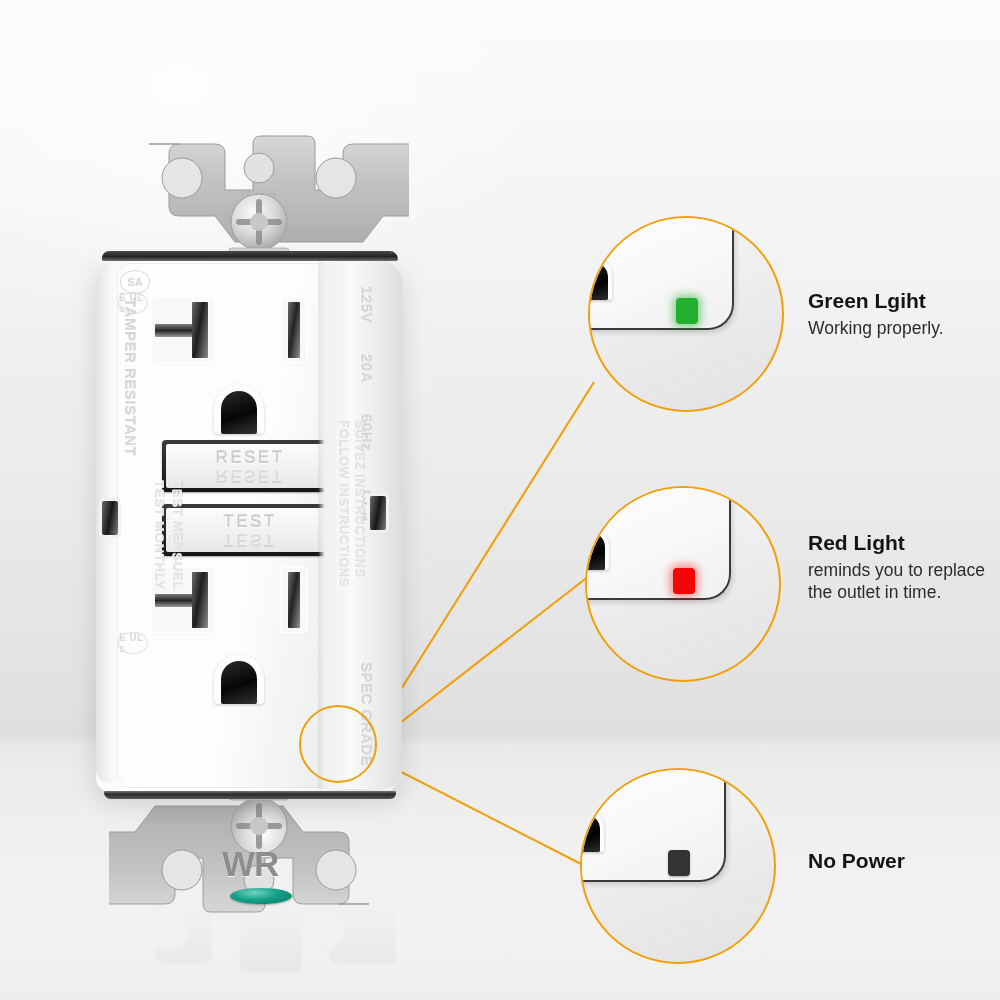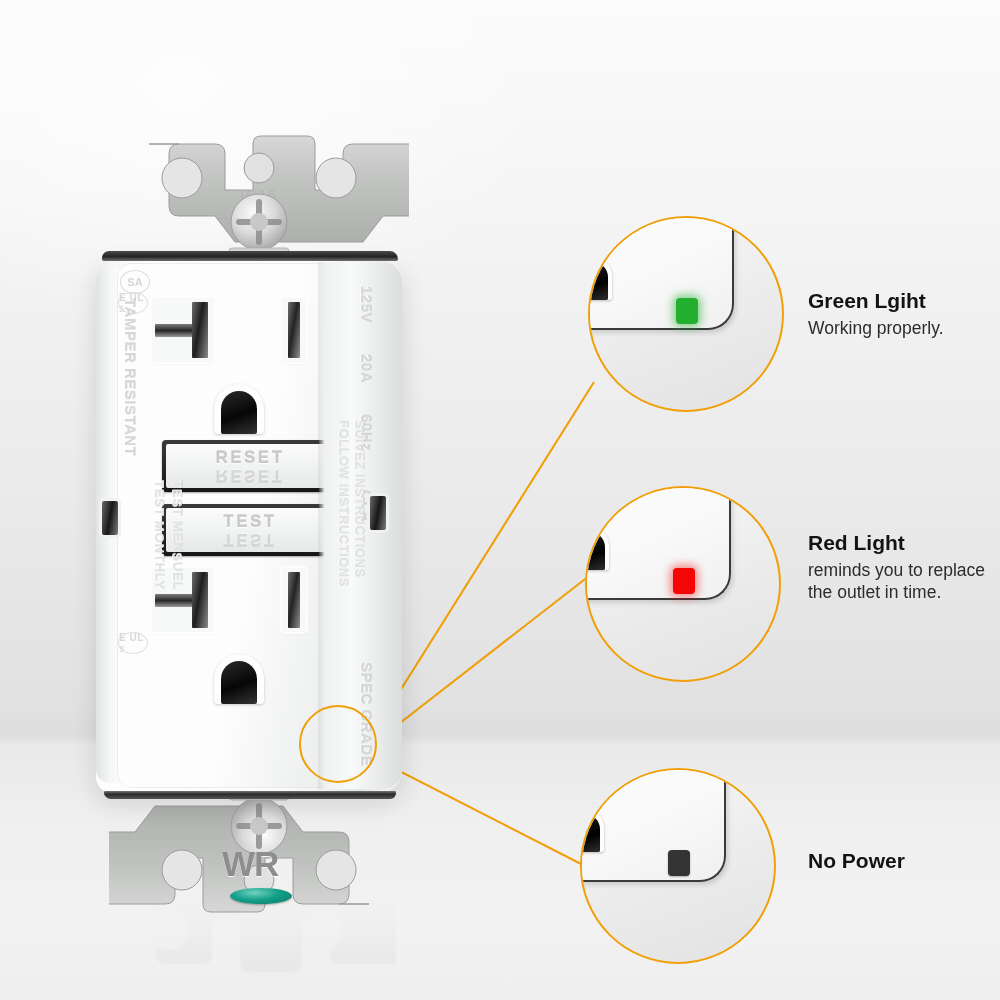"RESET" .btn .lbl { font-weight: 700 -> 400 }
